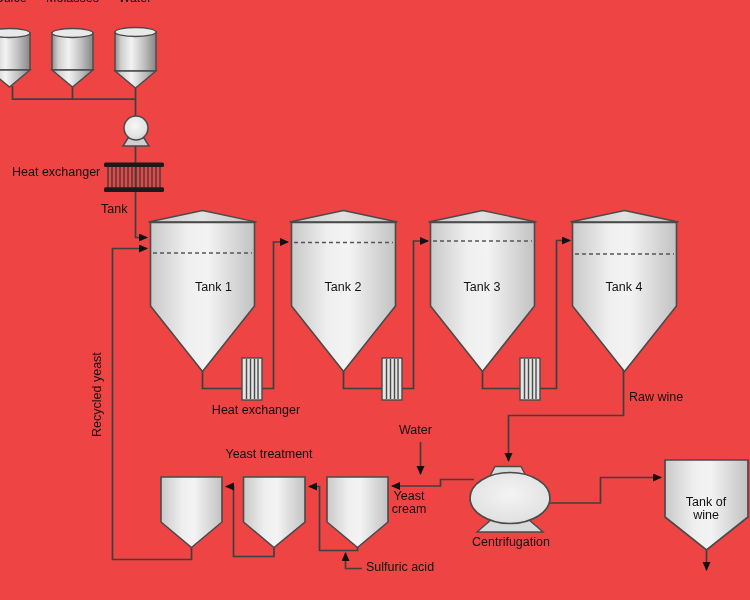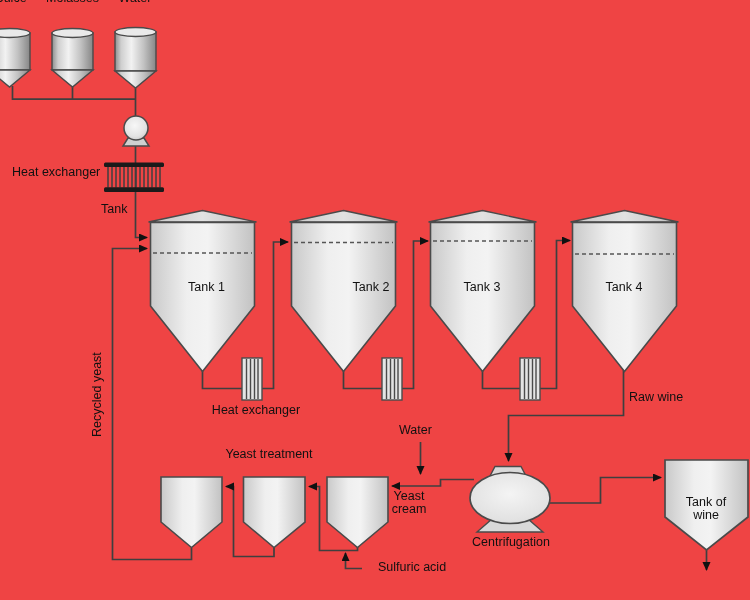"Tank 1" div.lbl { padding-left: none -> 7px }
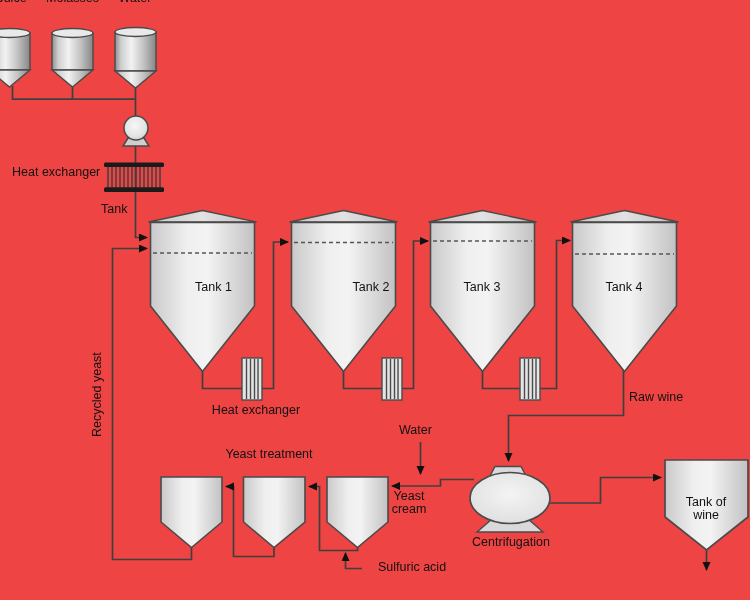"Tank 2" div.lbl { padding-left: 28px -> none }
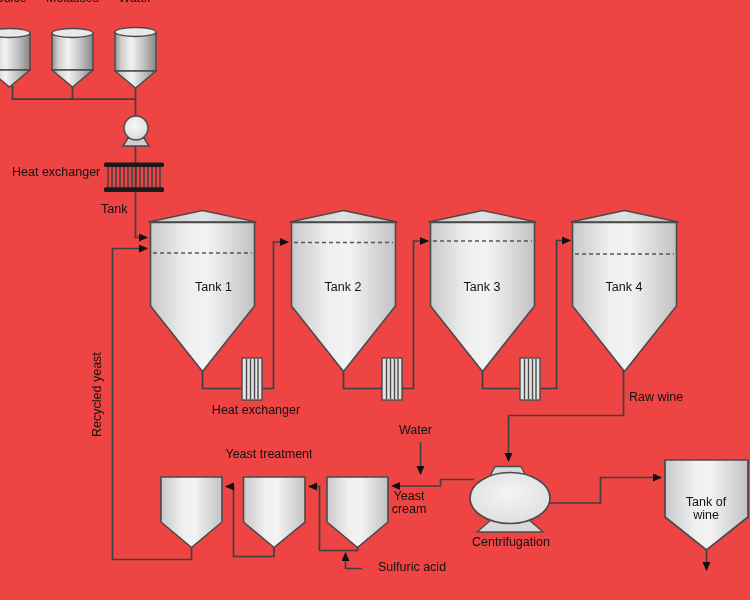"Sulfuric acid" div.lbl { margin-left: 12px -> none }
